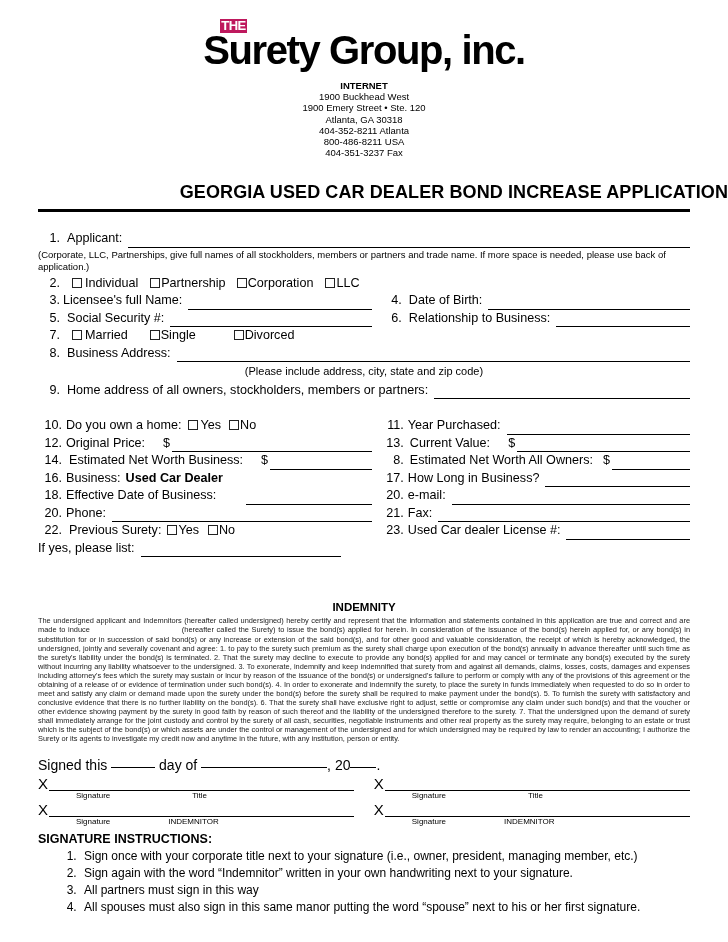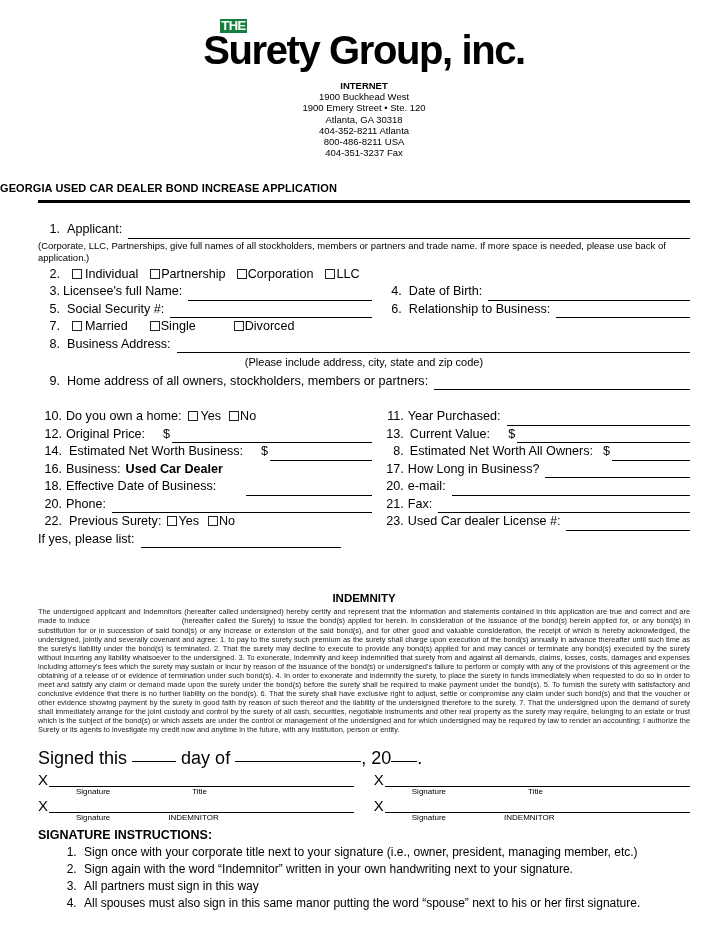"THE" .logo .the { background: #15803d -> #be185d }
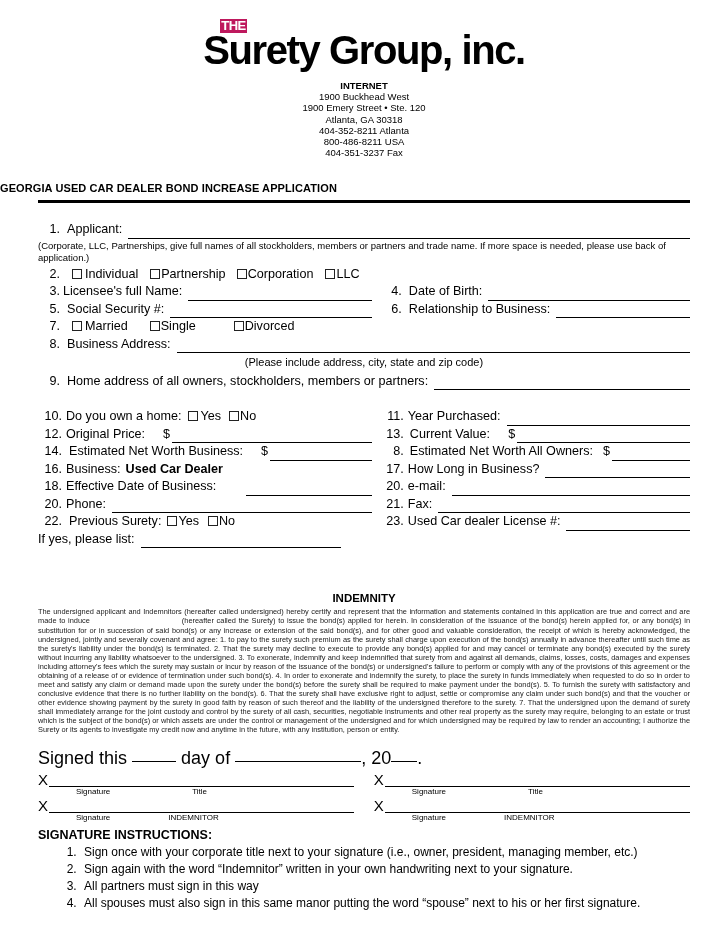"GEORGIA USED CAR DEALER BOND" .doc-title { font-size: 11px -> 18px; text-align: left -> right }
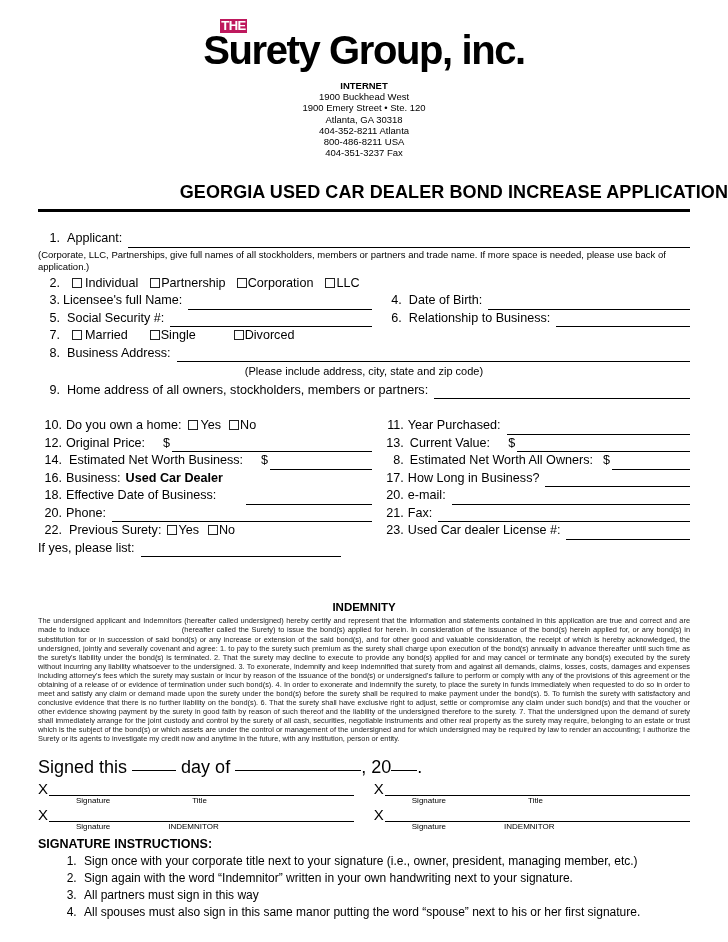"Signed this day of ," .signed-line { font-size: 18px -> 14px }
